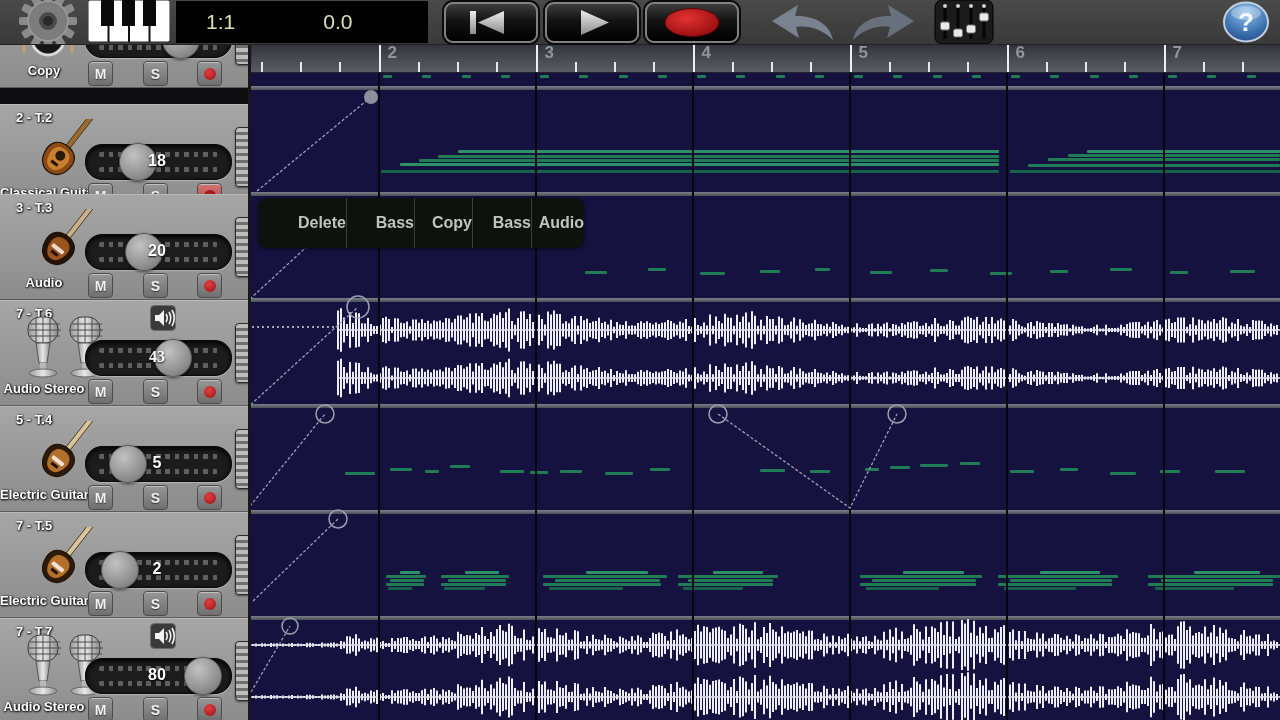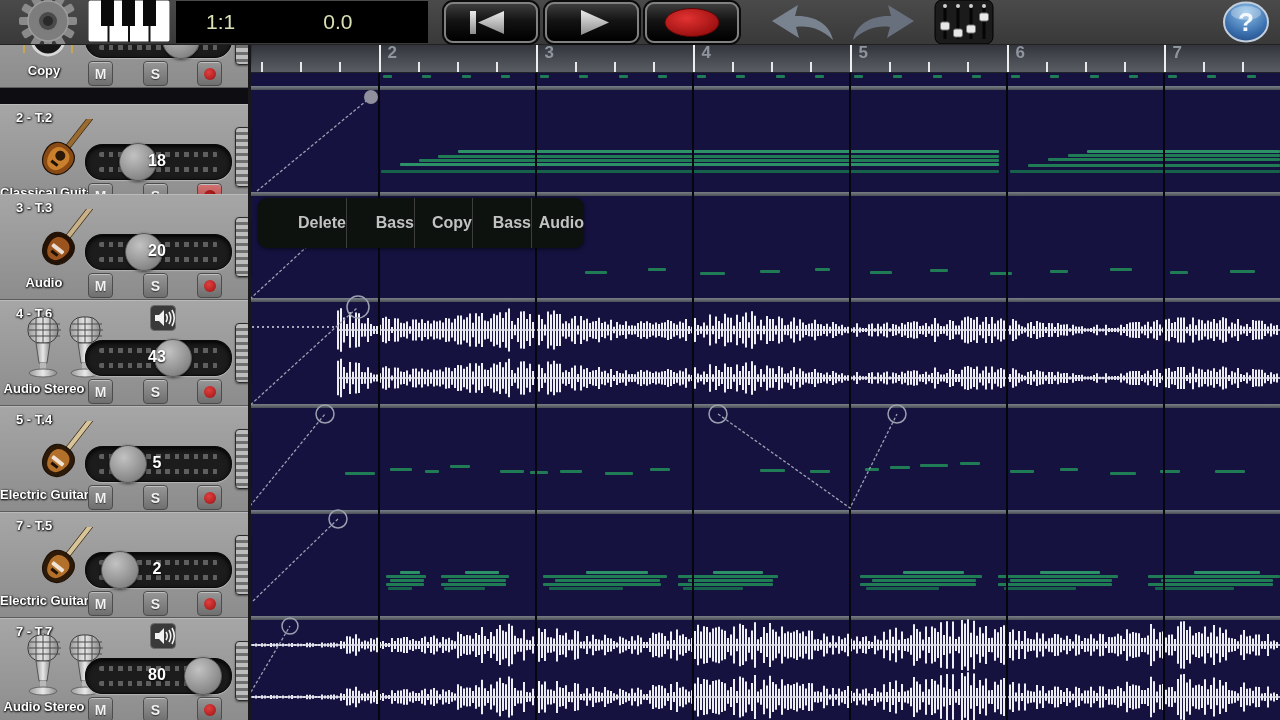"4 - T.6" div.tid { text: 4 -> 7 }
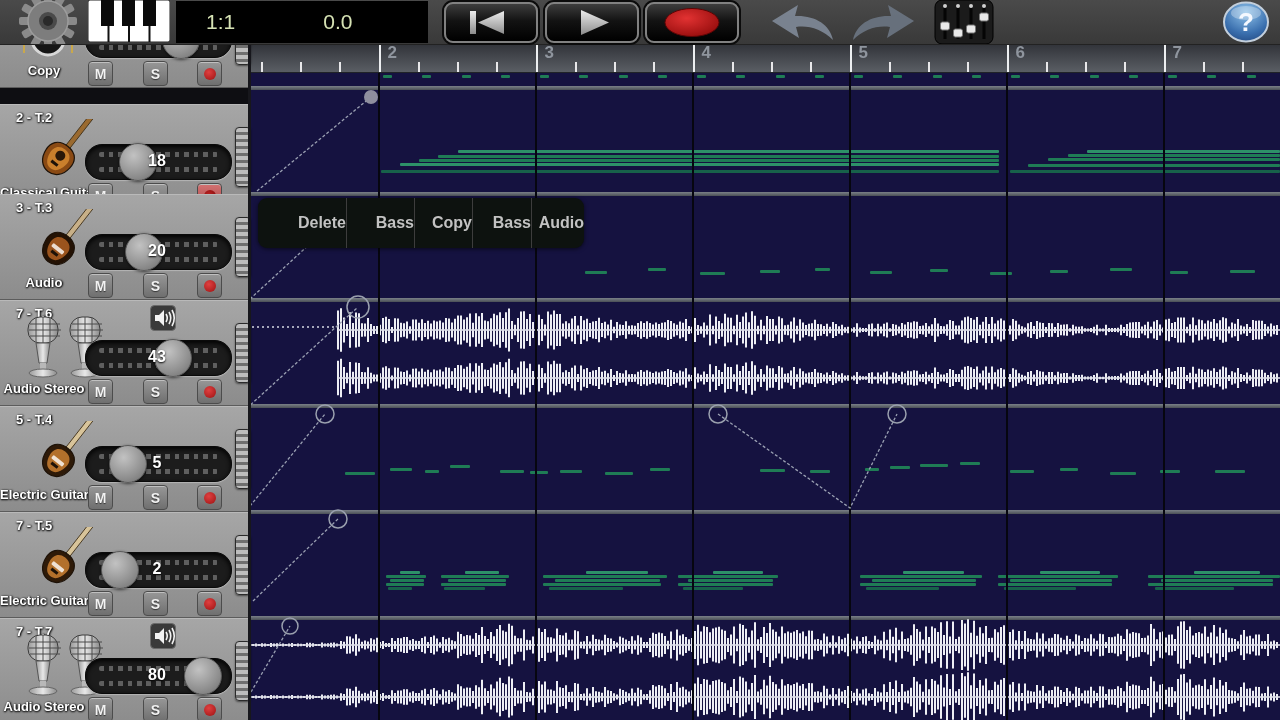"43" div.vol { font-family: none -> Liberation Serif, serif }
